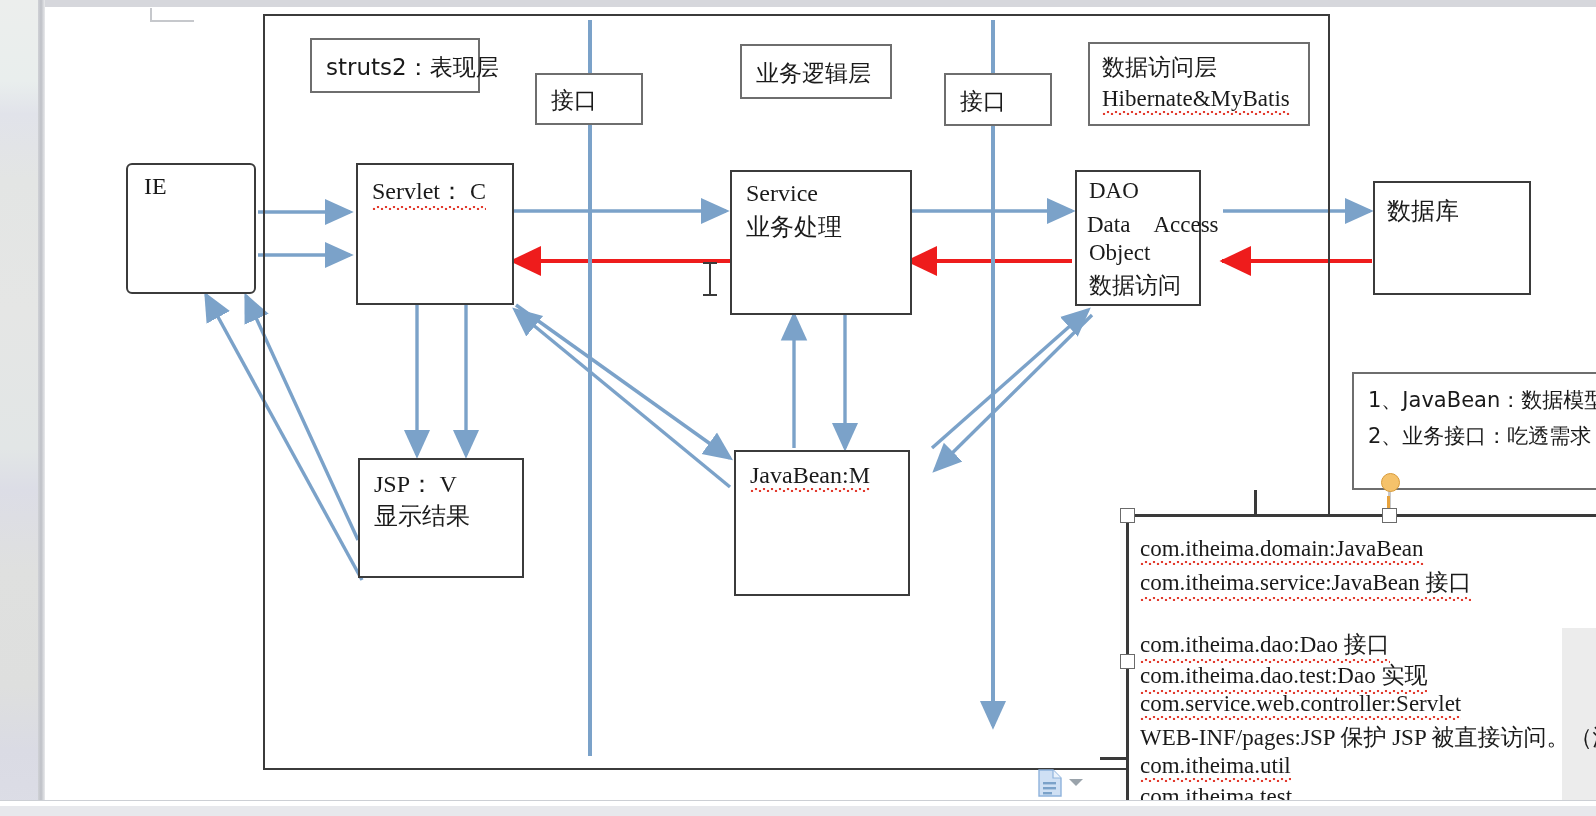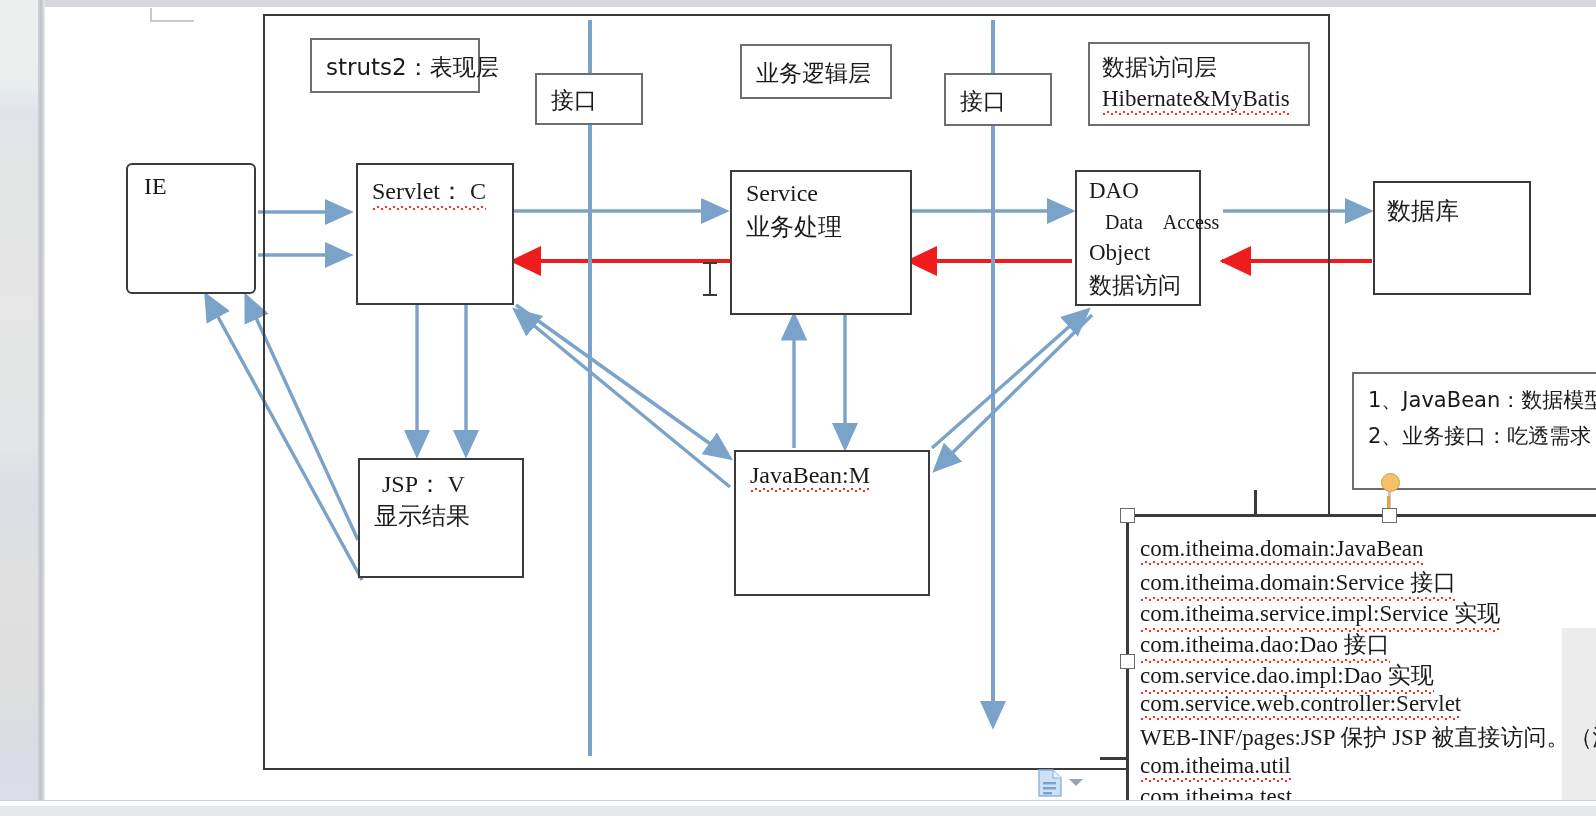"Data Access" span.txt { font-size: 20px -> 23px; left: 28px -> 10px }
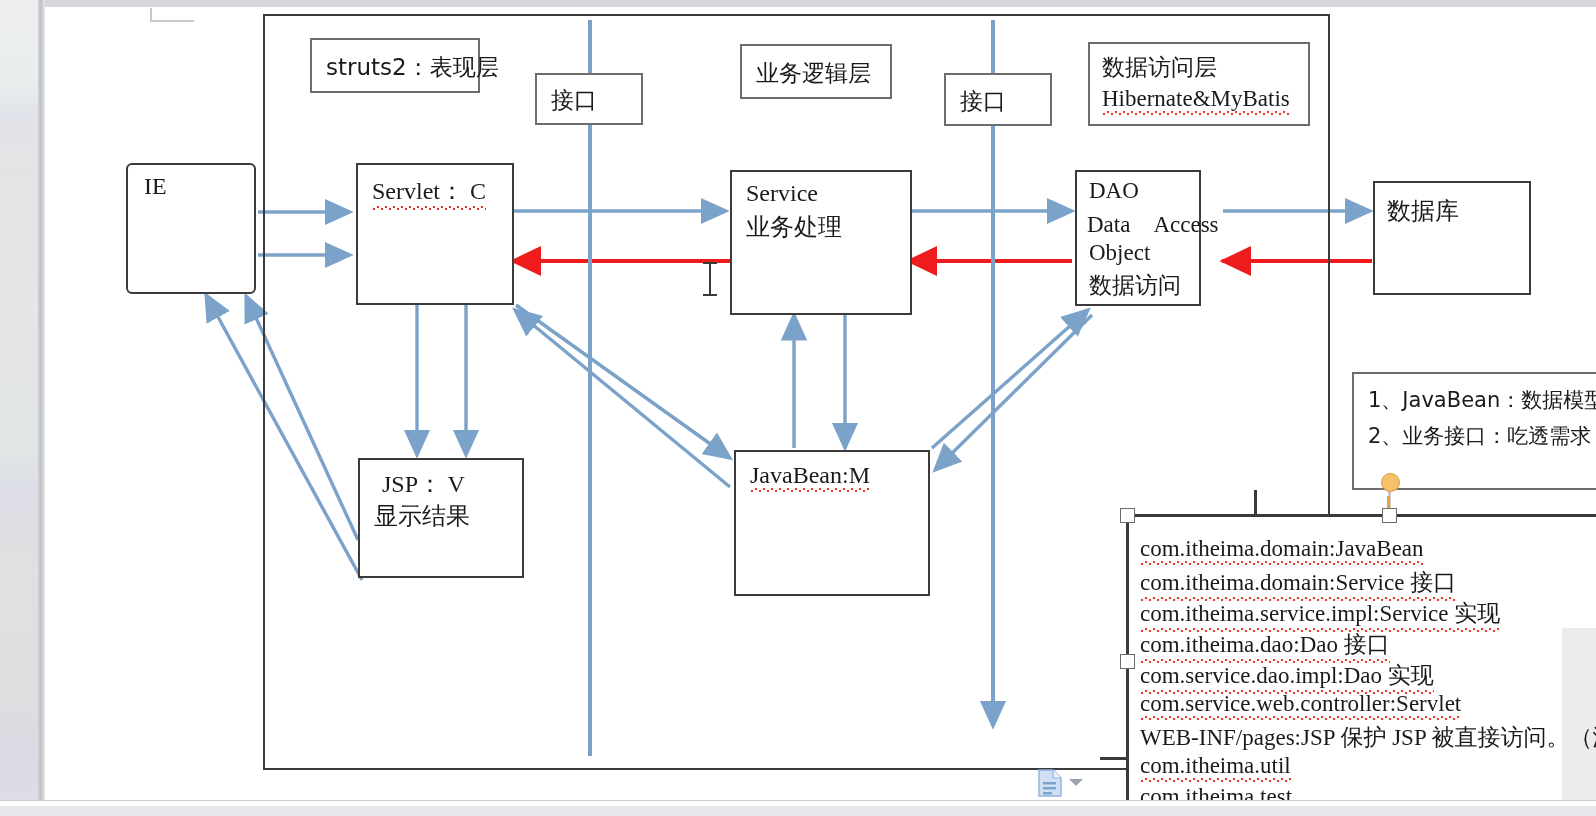"JSP： V" span.txt { margin-left: 8px -> none }
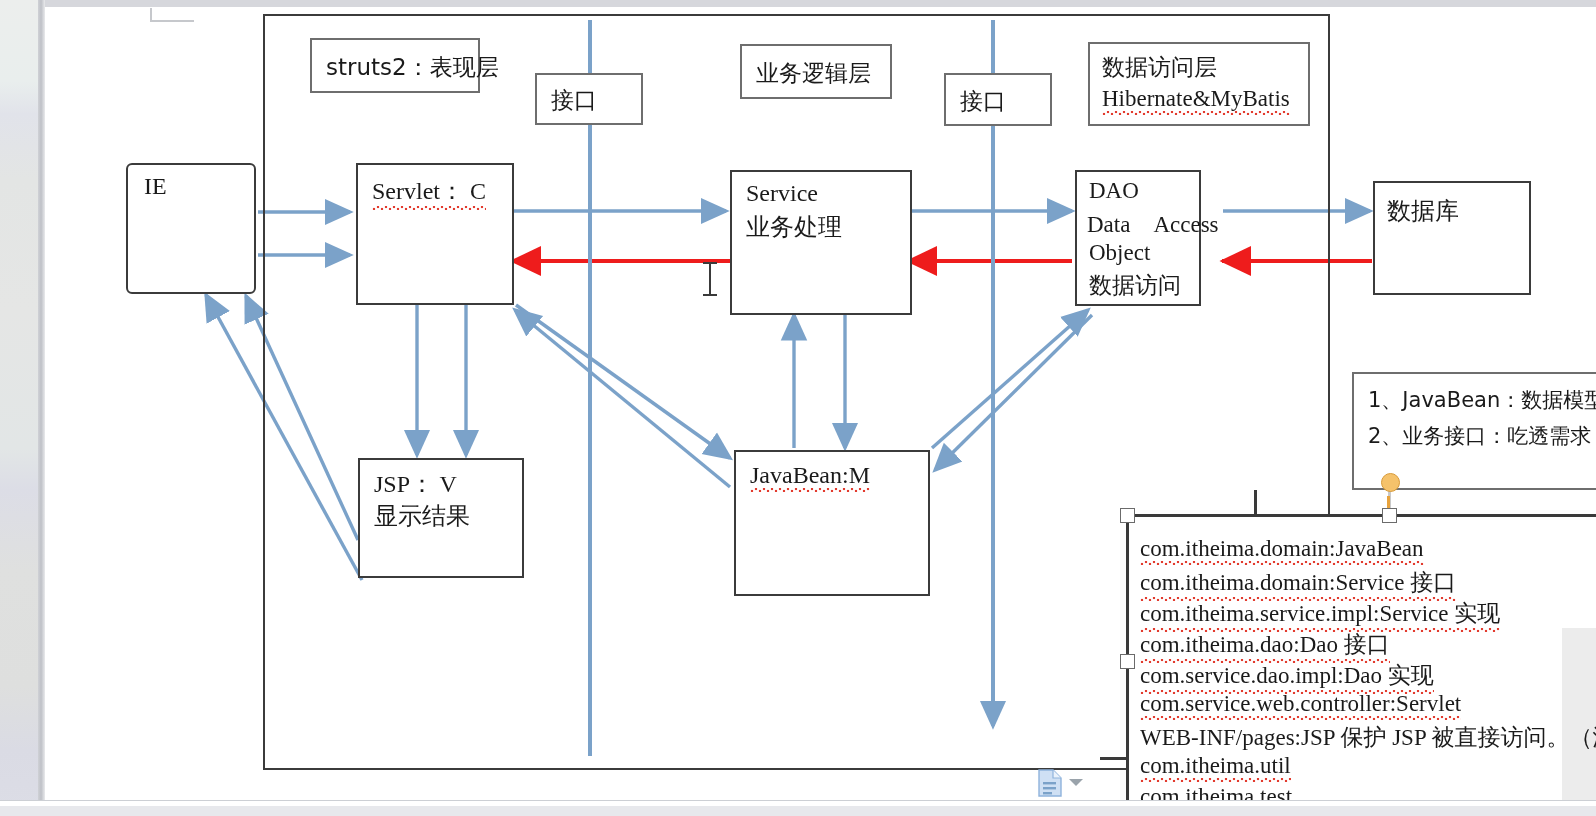"JavaBean:M" div.box { width: 196px -> 176px }
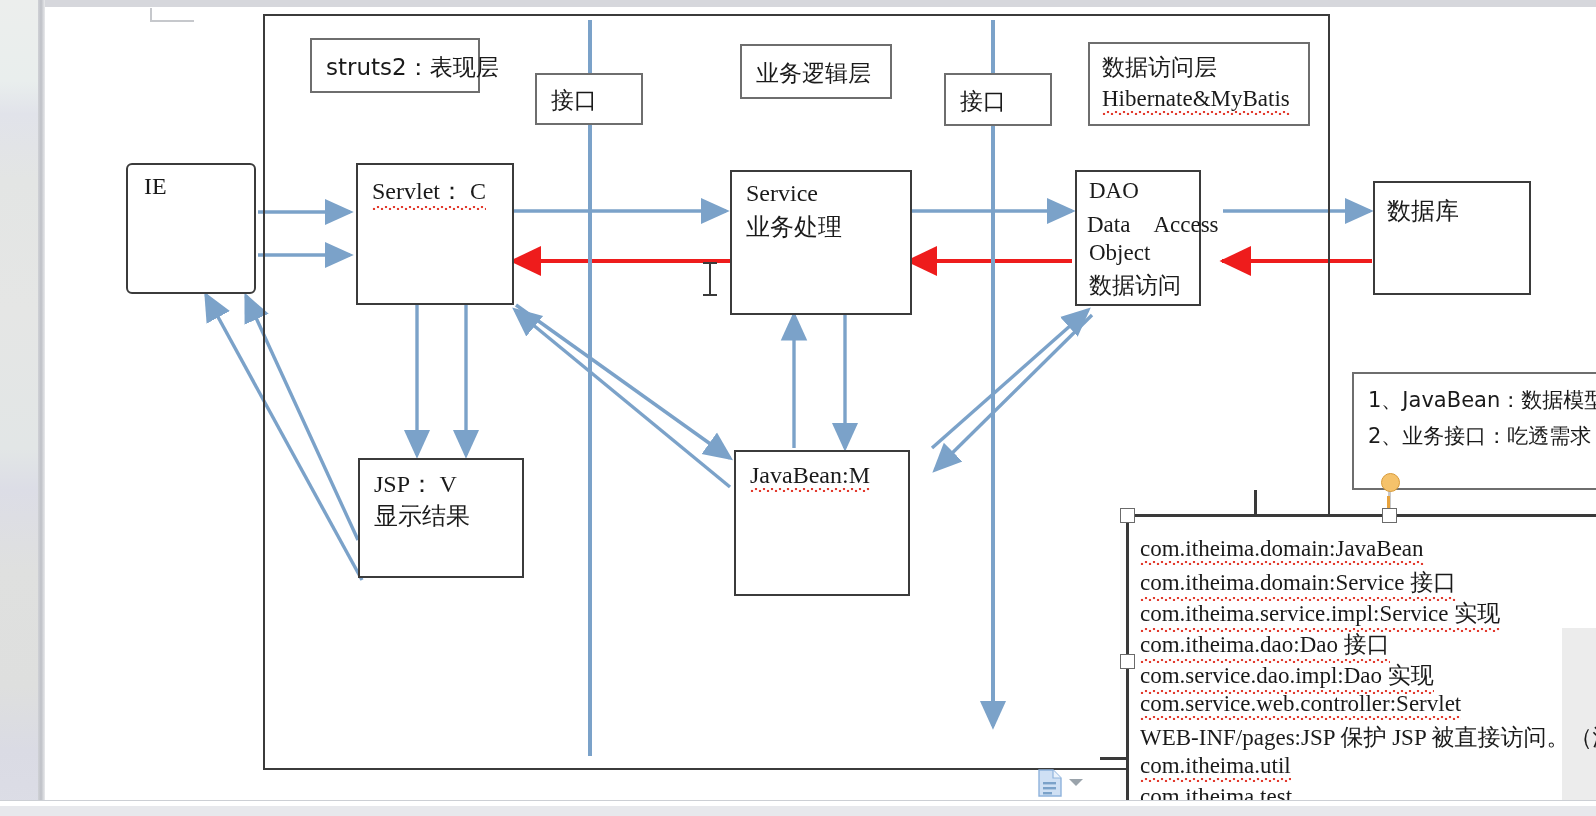"com.itheima.domain:Service 接口" span.sq { text: com.itheima.domain:Service -> com.itheima.service:JavaBean }
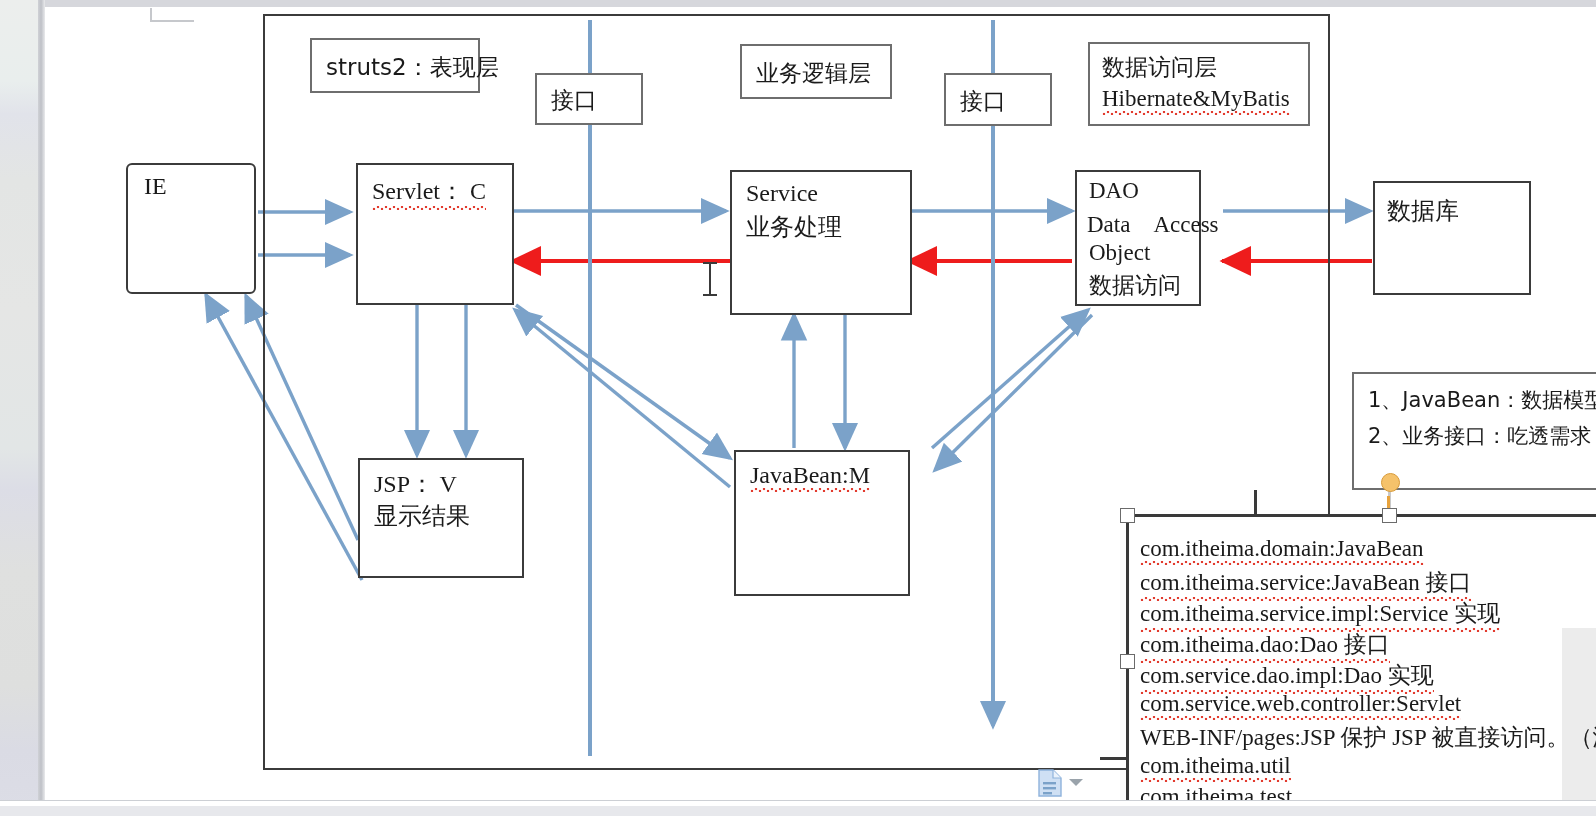"com.itheima.service.impl:Service 实现" span.list-line { html: <span> <span>com.itheima.service.impl:Service 实现</span> </span> -> none }
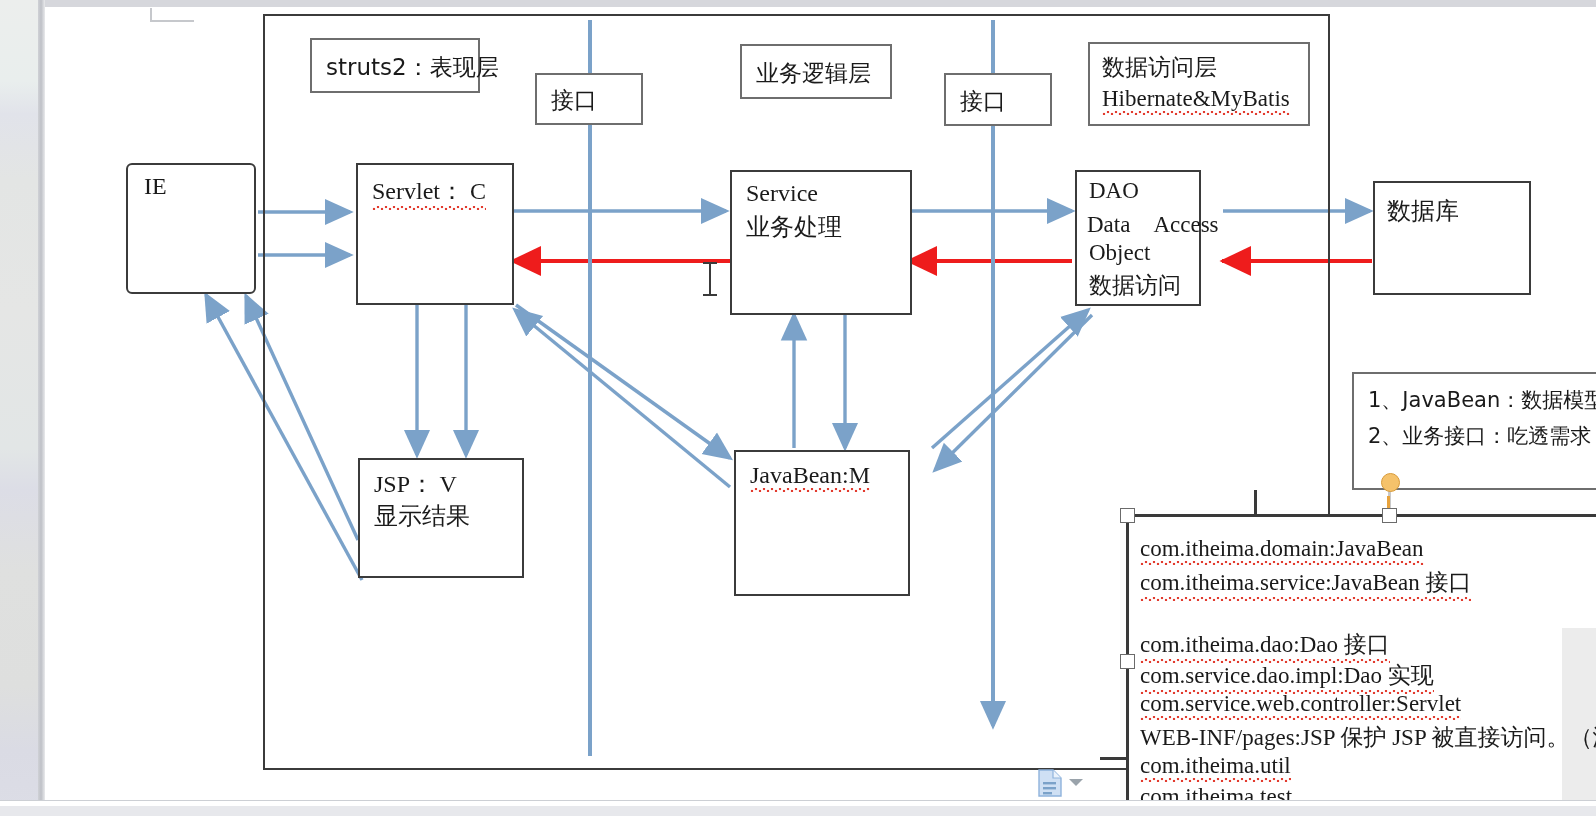"com.service.dao.impl:Dao 实现" span.sq { text: com.service.dao.impl:Dao -> com.itheima.dao.test:Dao }
